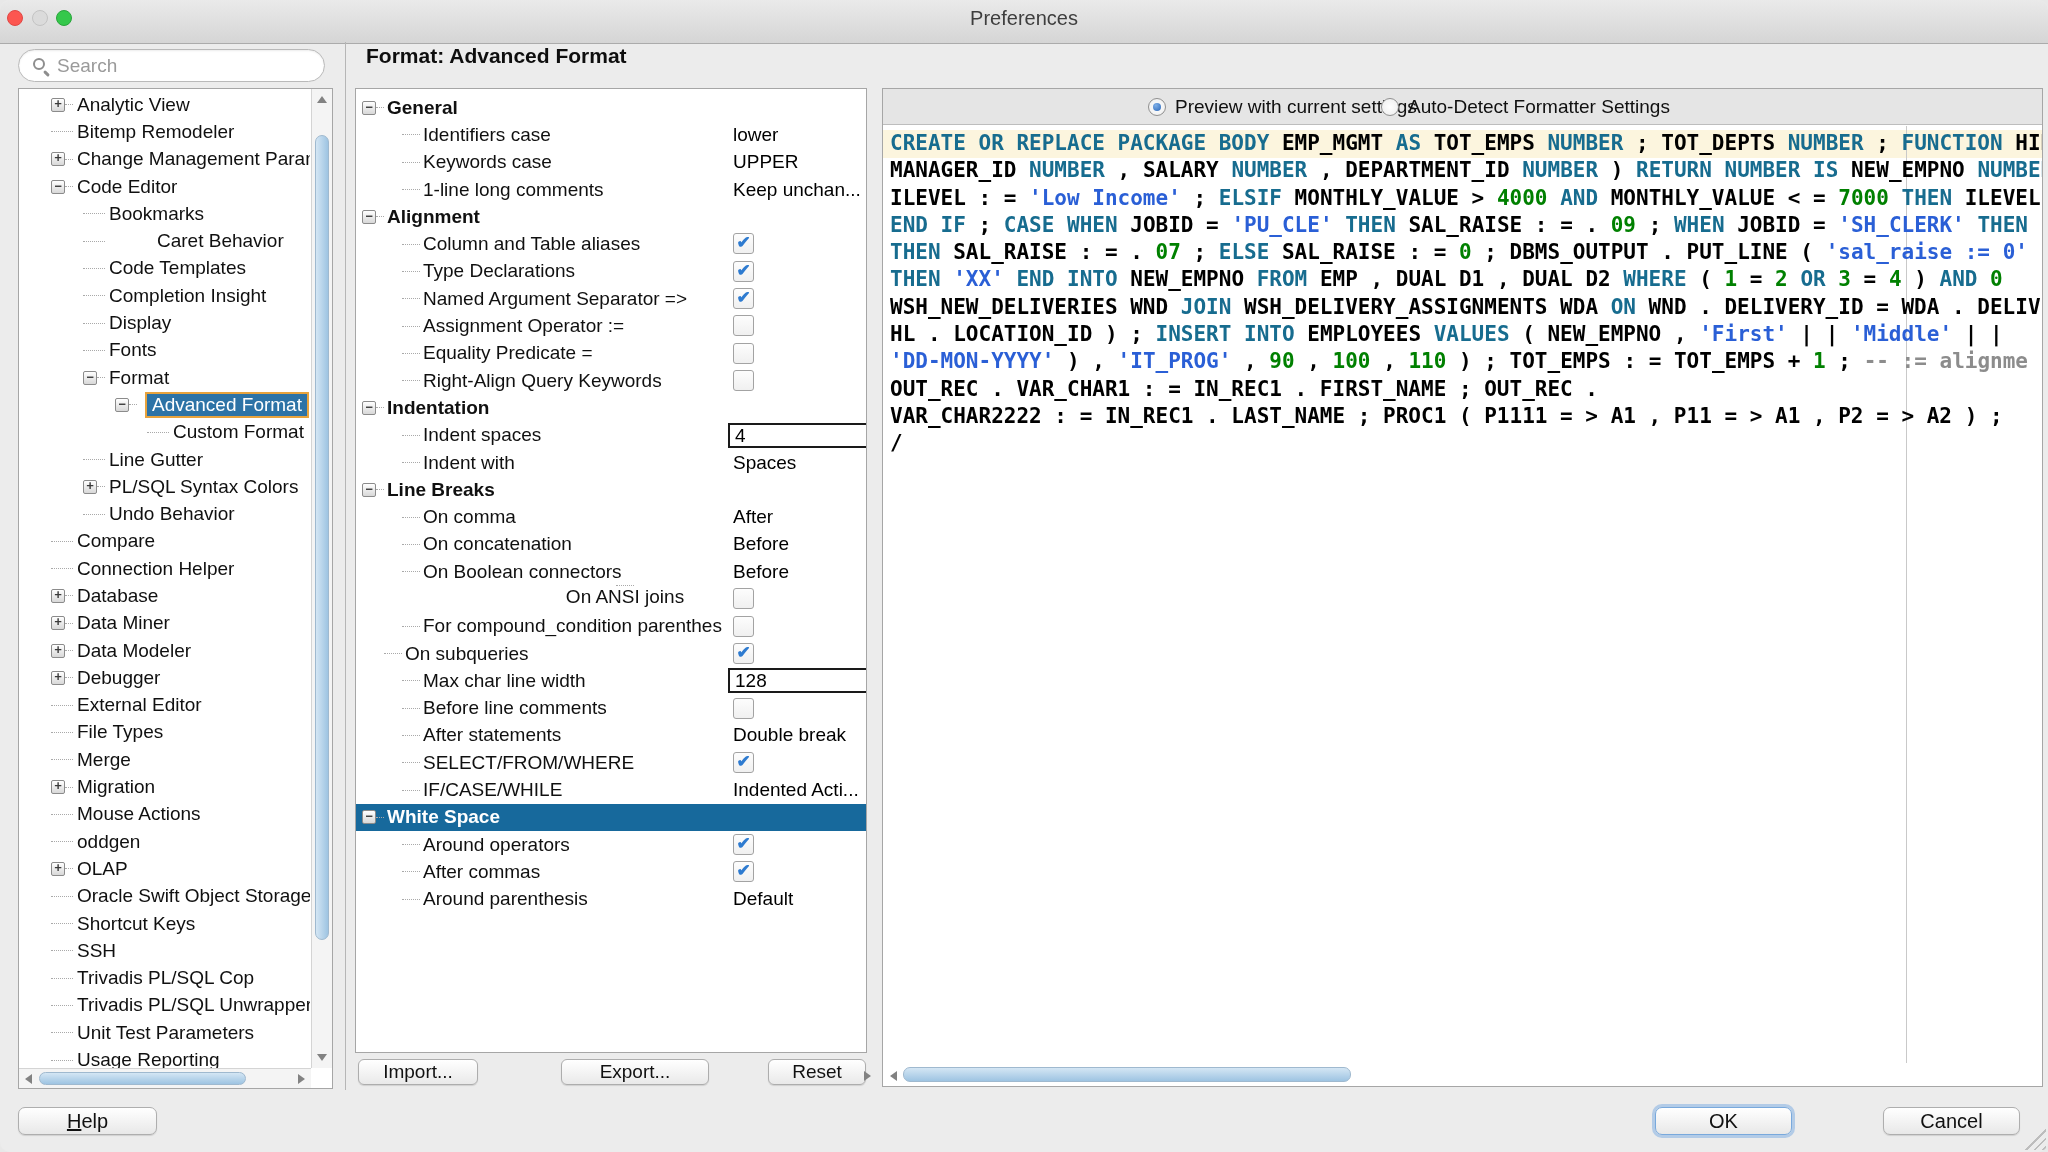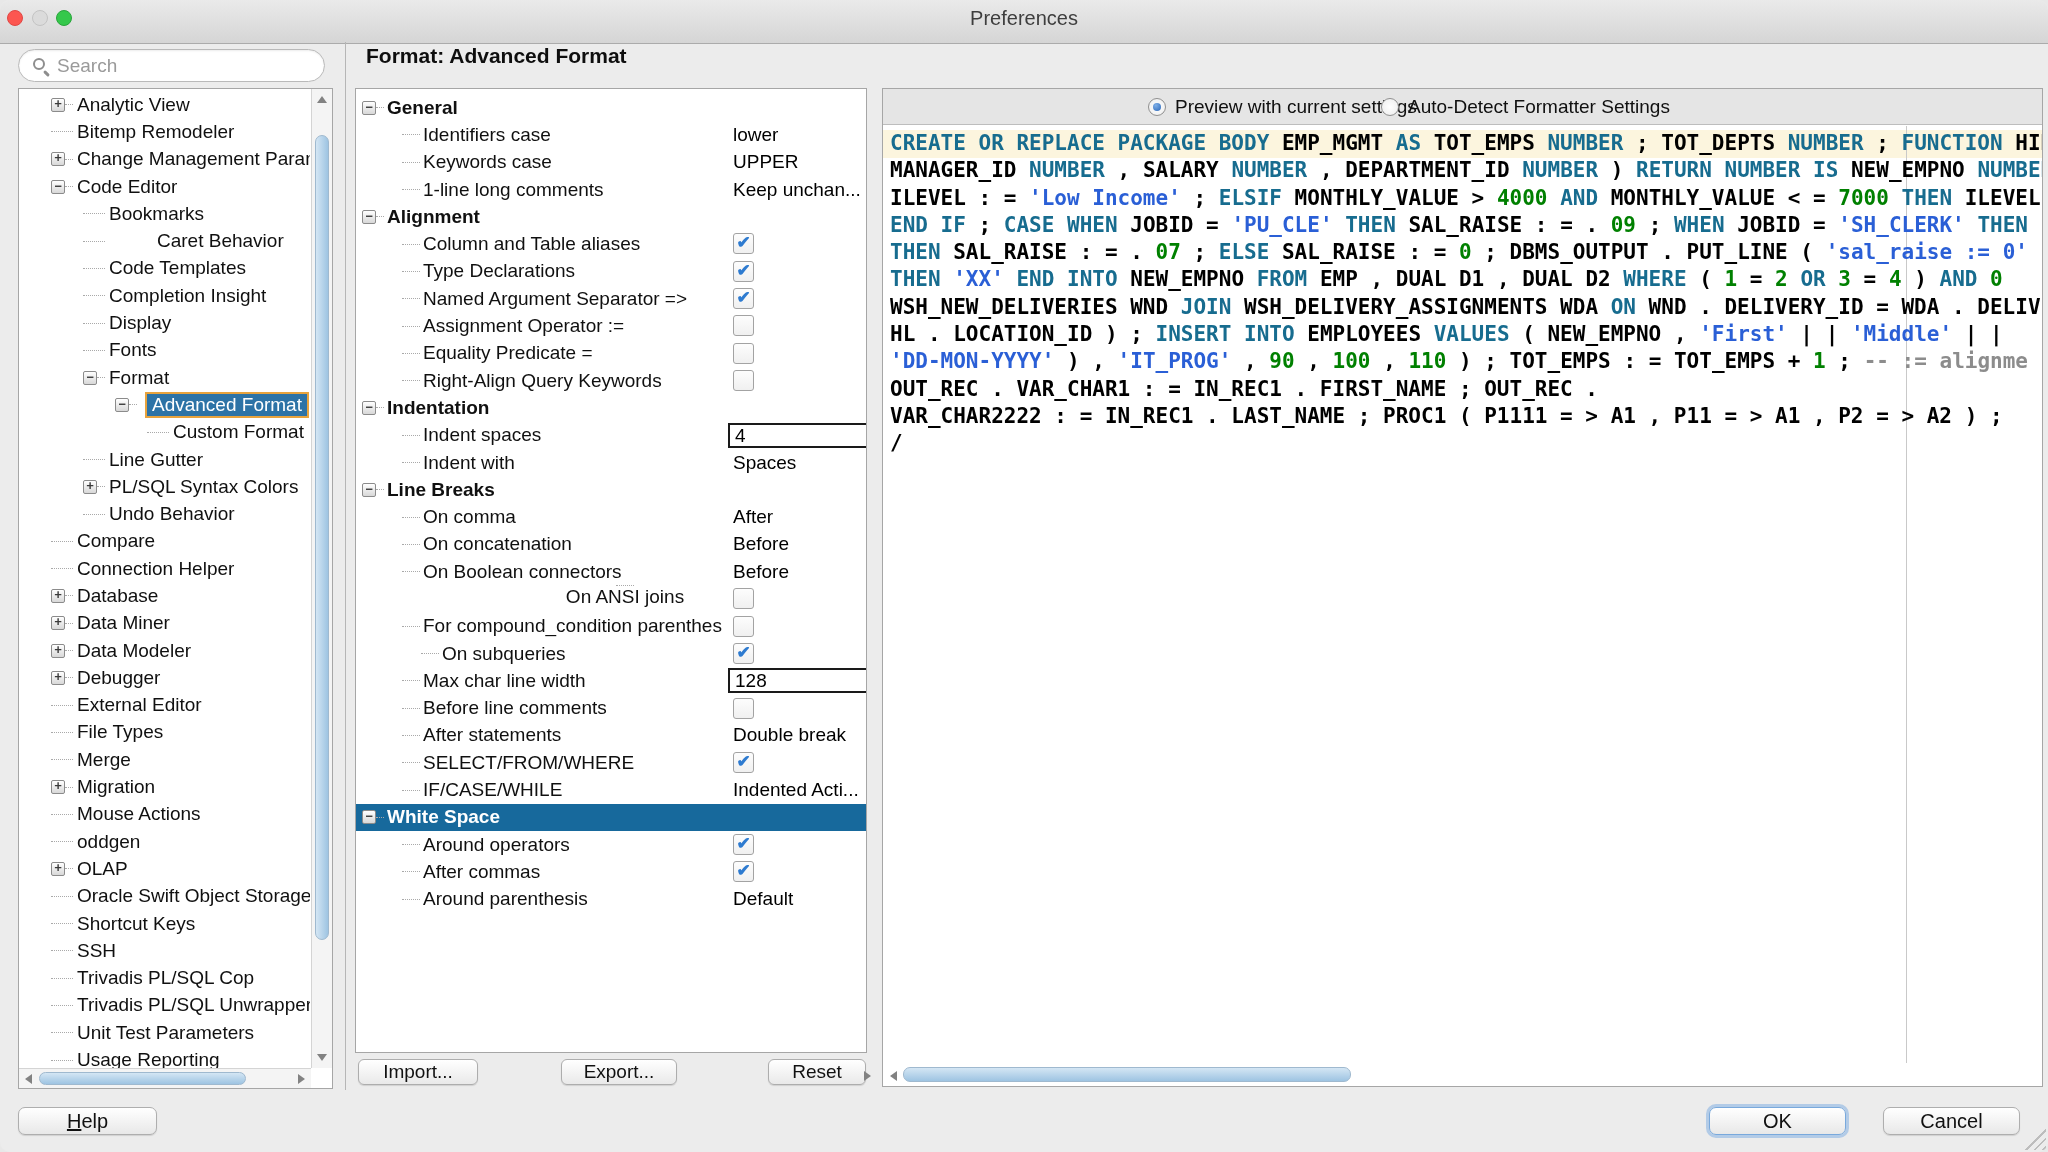"On subqueries" div.srow { padding-left: 65px -> 28px }
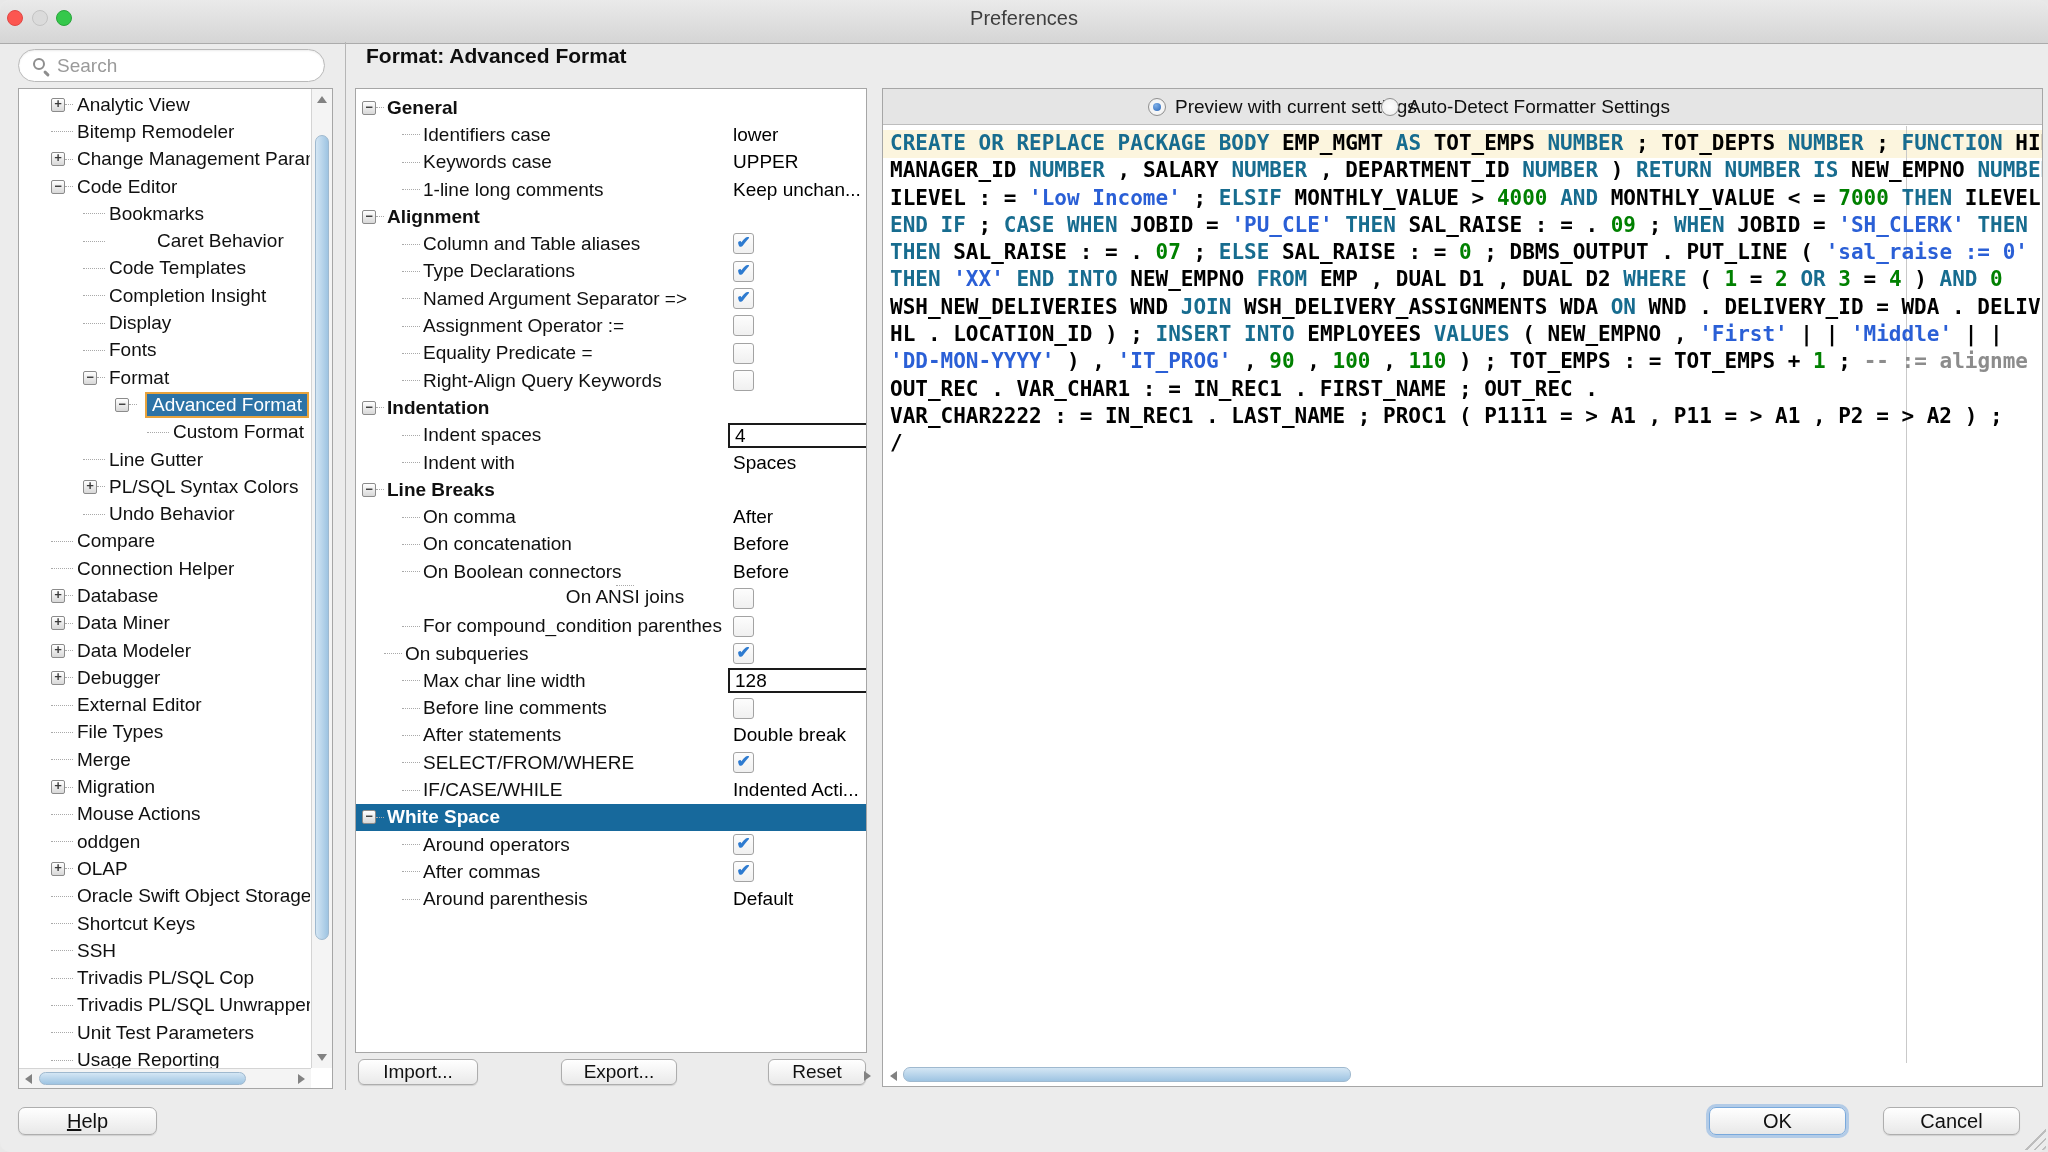"Export..." div.sbtn { width: 116px -> 148px }
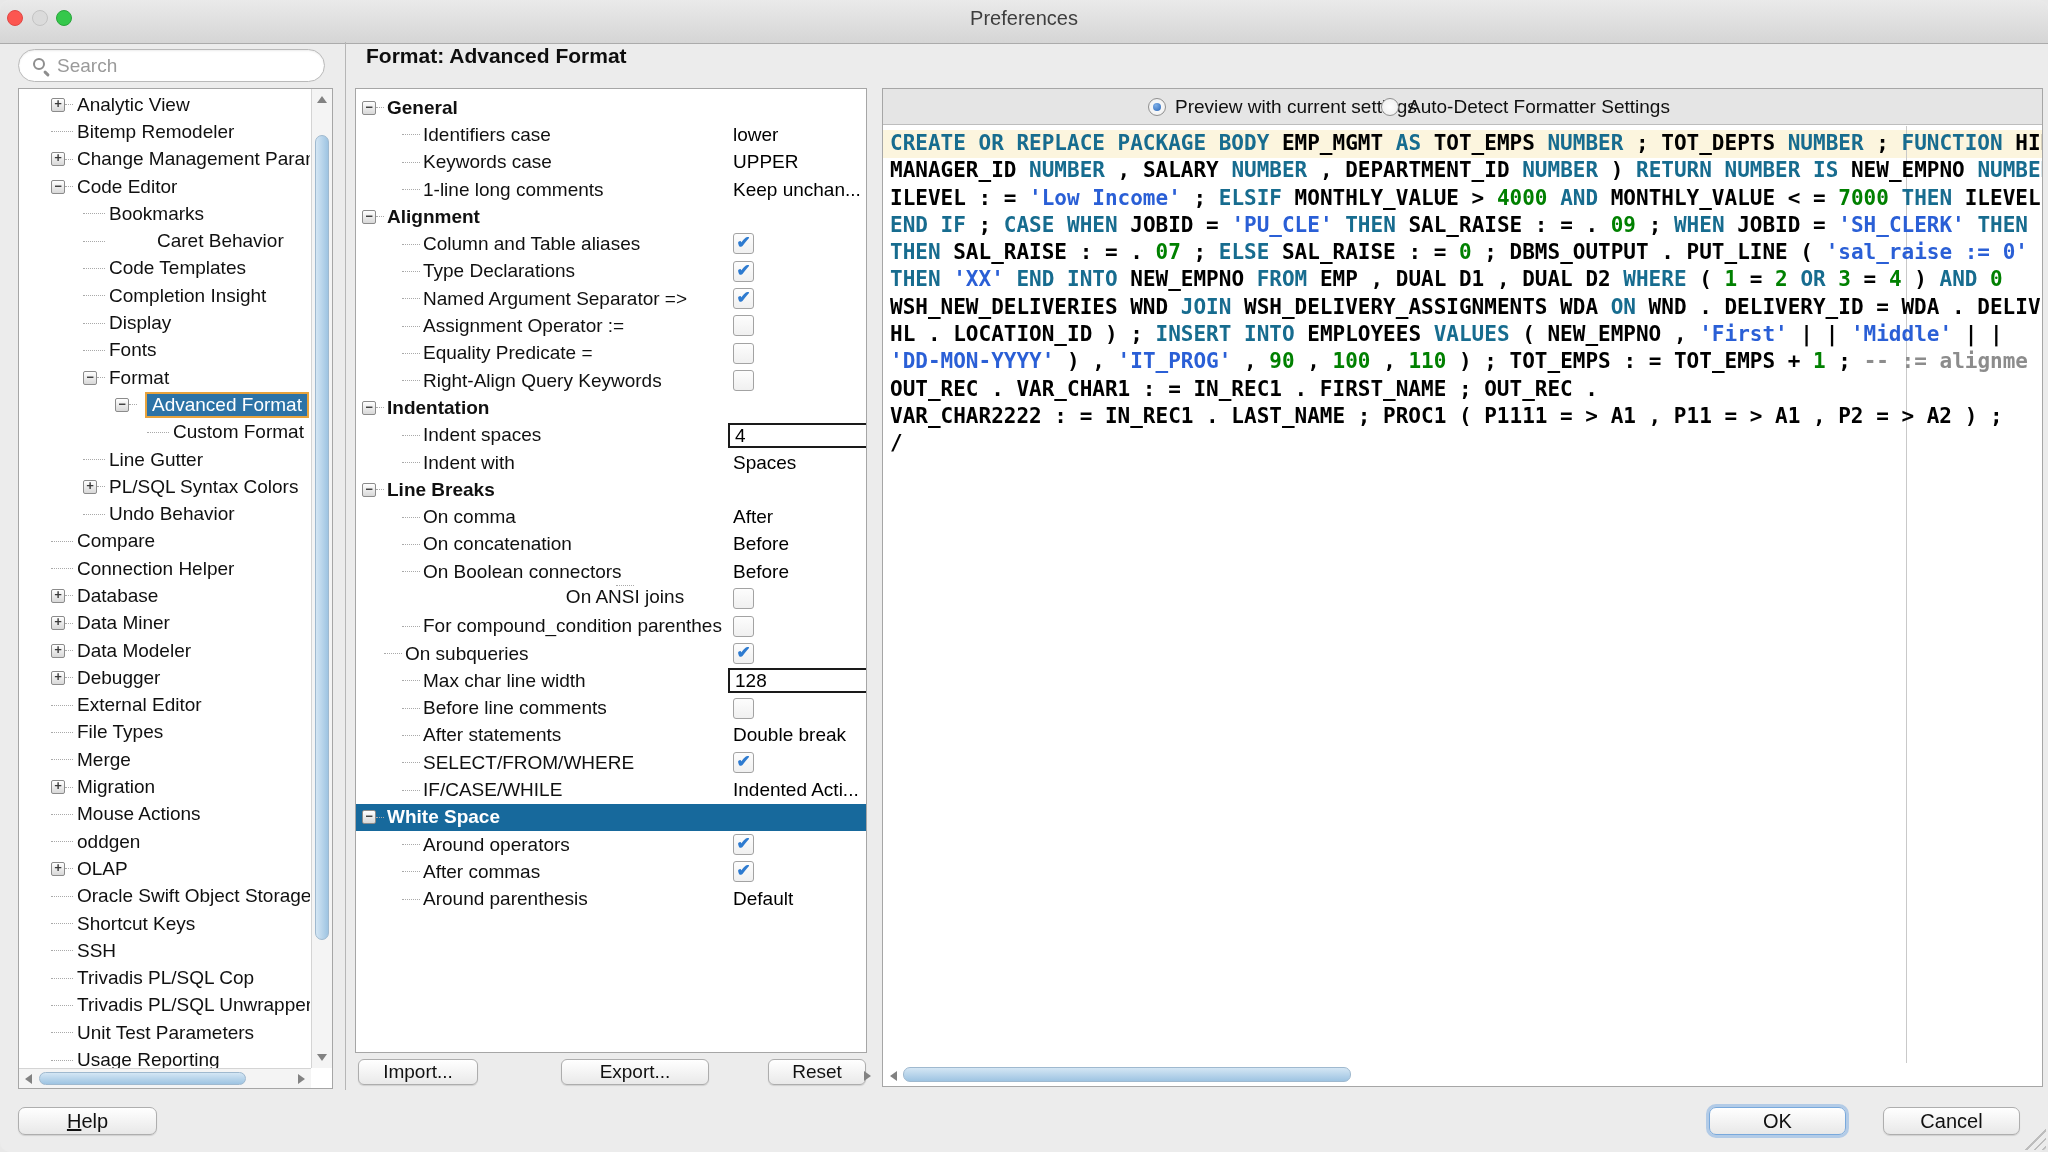"OK" div.fbtn { left: 1709px -> 1655px }
